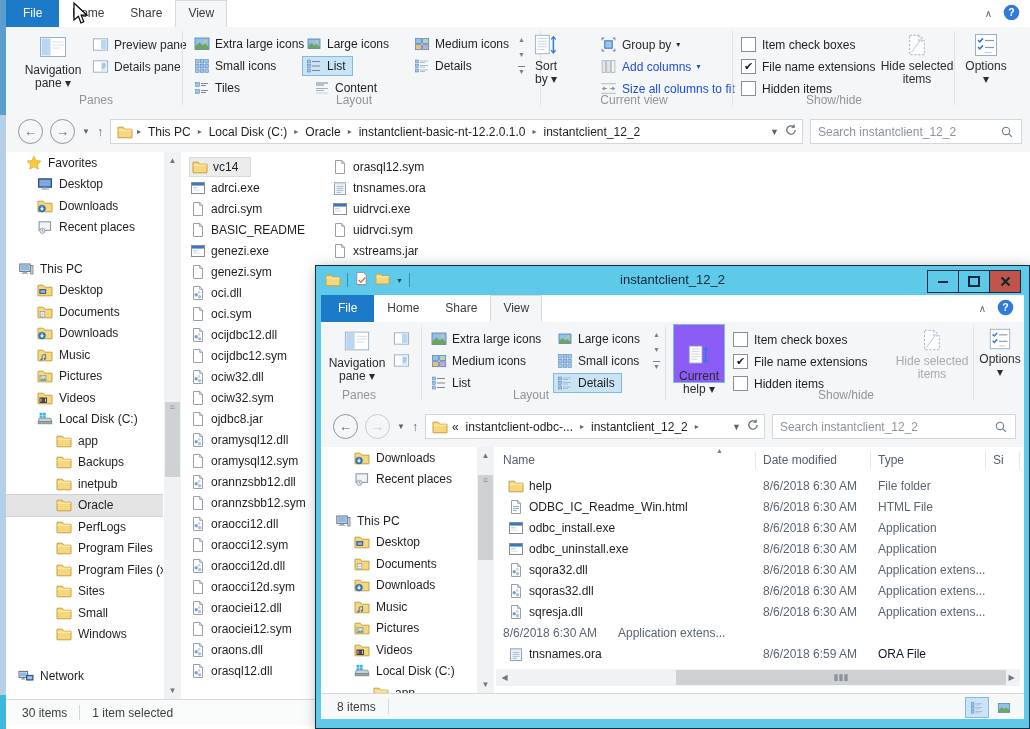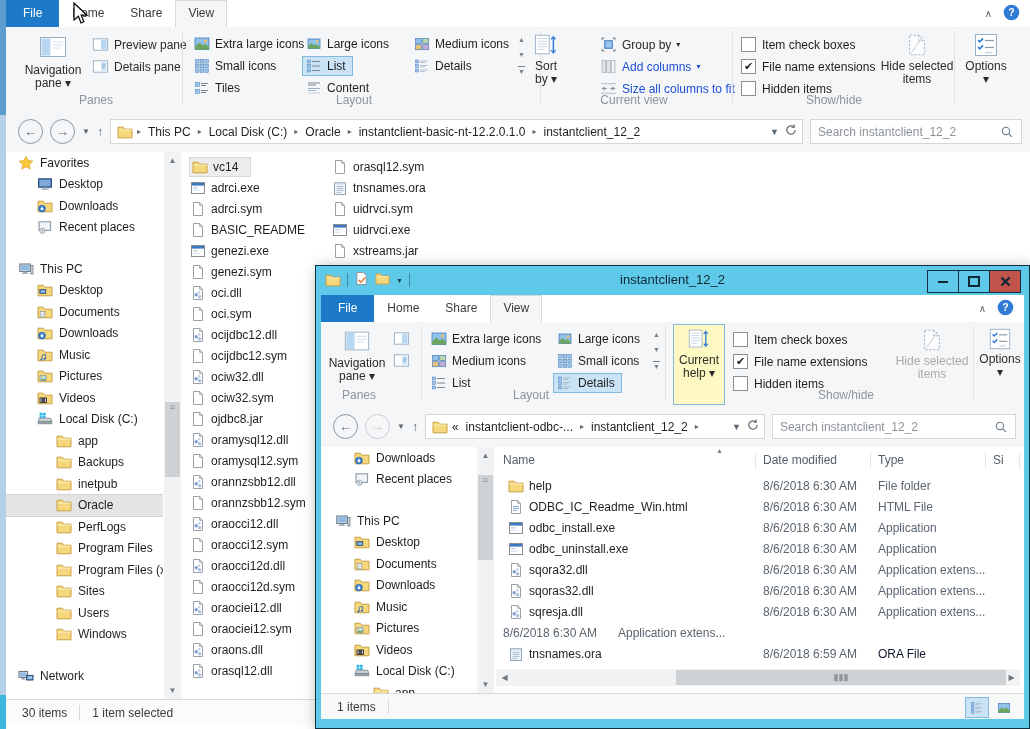"Content" div.layout-item { left: 296px -> 304px }
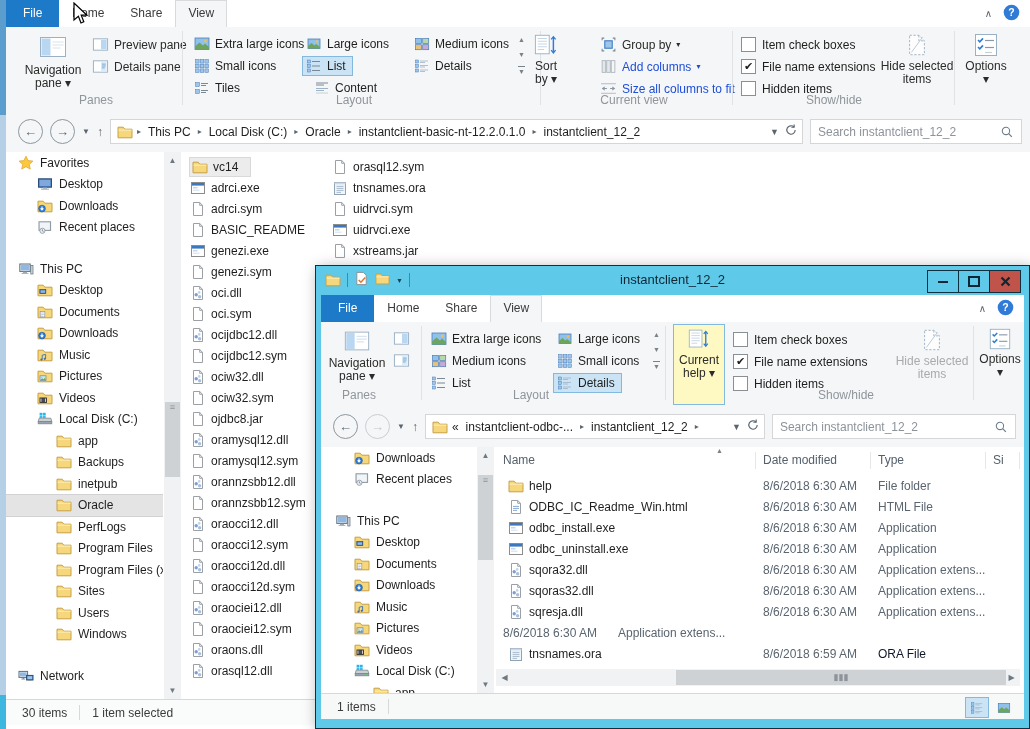"Favorites" div.sbrow { padding-left: 12px -> 20px }
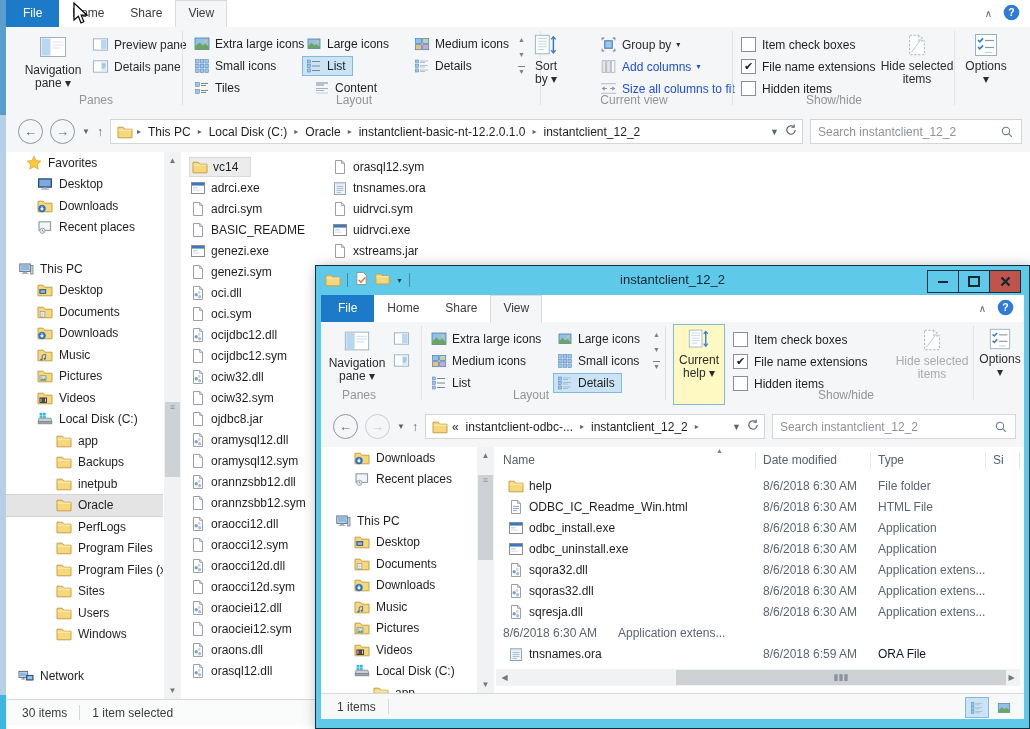"uidrvci.sym" div.fitem { order: before "uidrvci.exe" -> after "uidrvci.exe" }
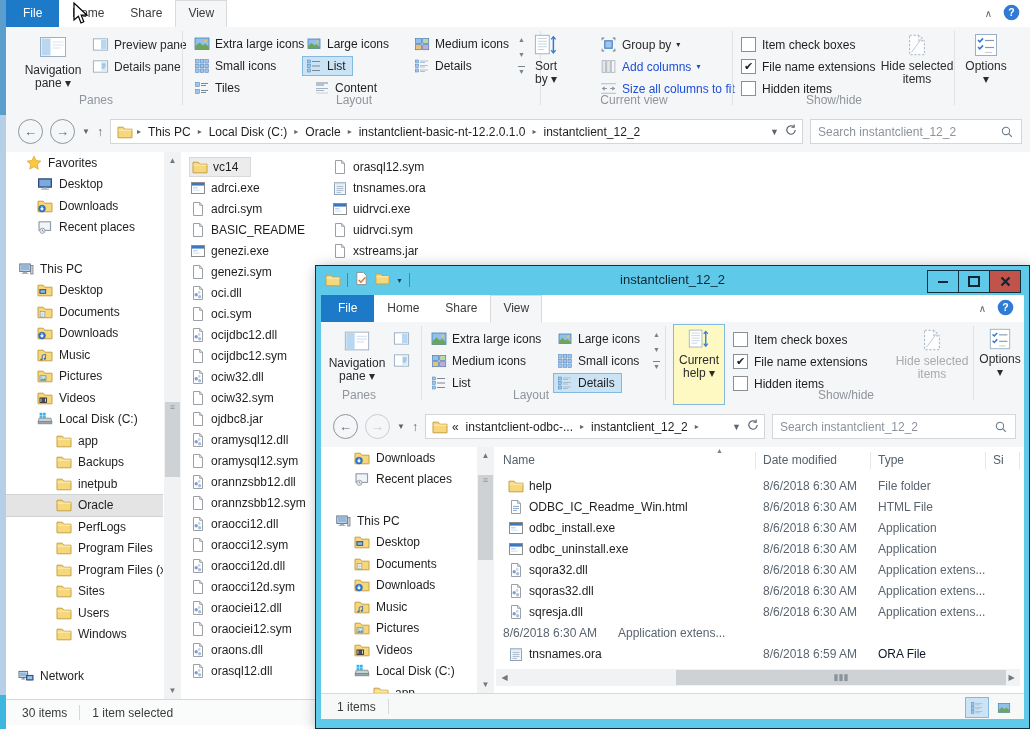"Current" .btn-big.hl { background: #fef9c3 -> #8b5cf6; height: 81px -> 59px; padding-top: 1px -> 17px }
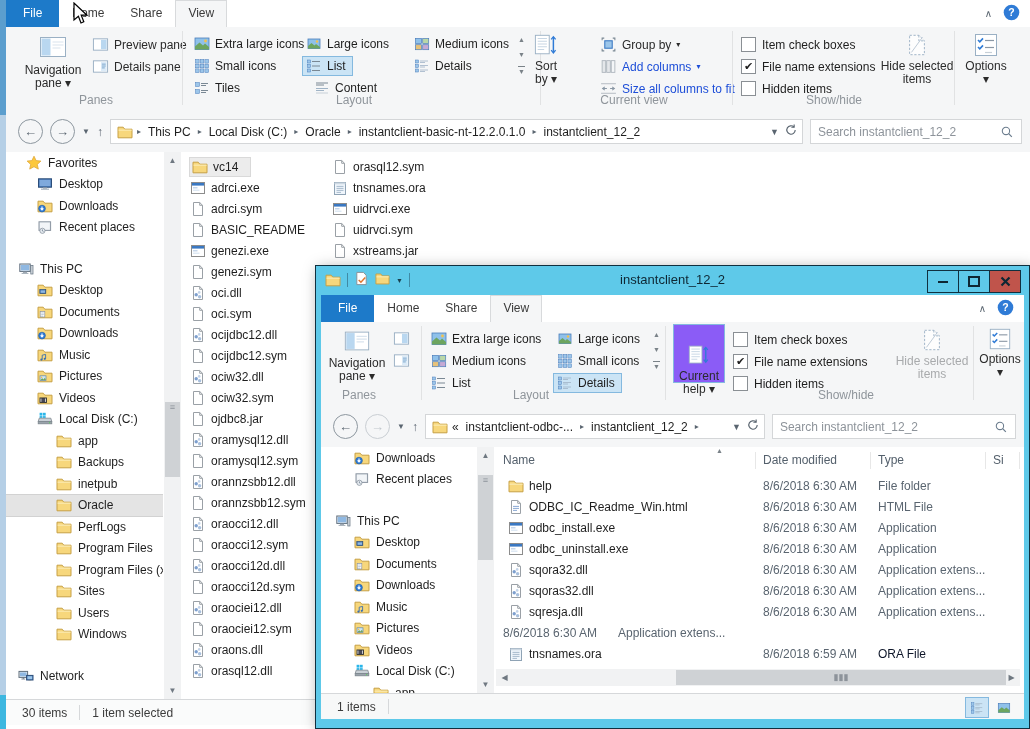"Users" span.lbl { text: Users -> Small }
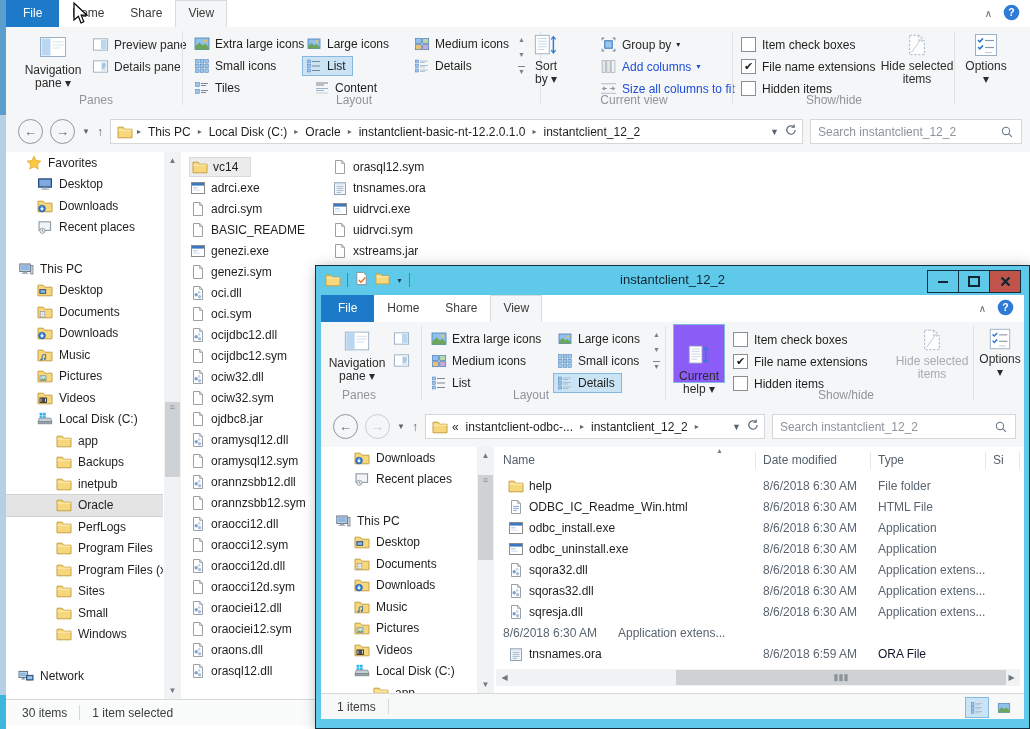"1 items" span { text: 1 -> 8 }
